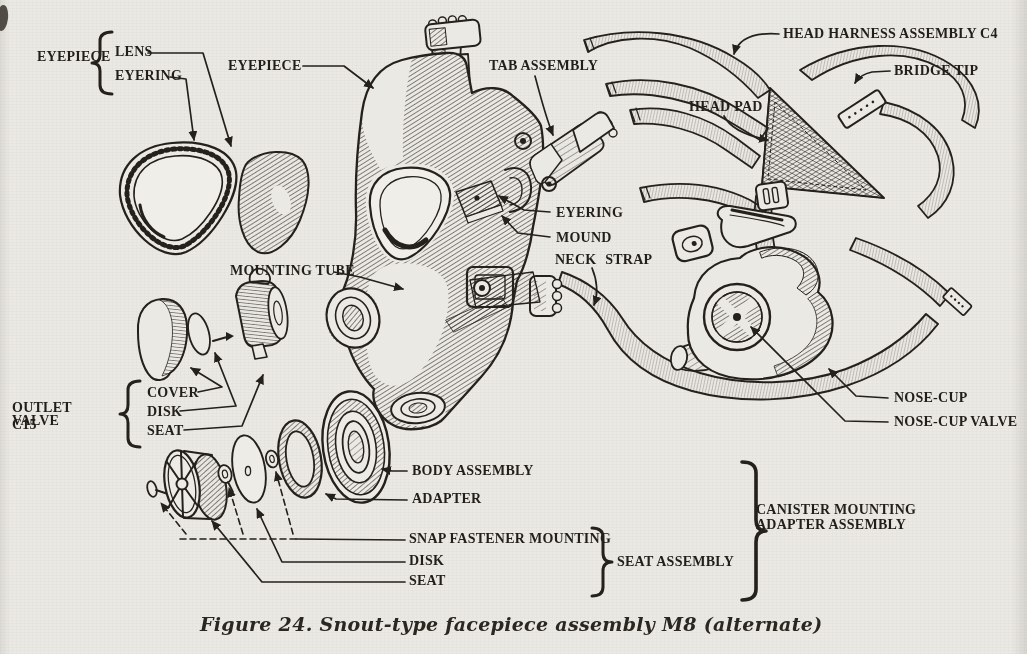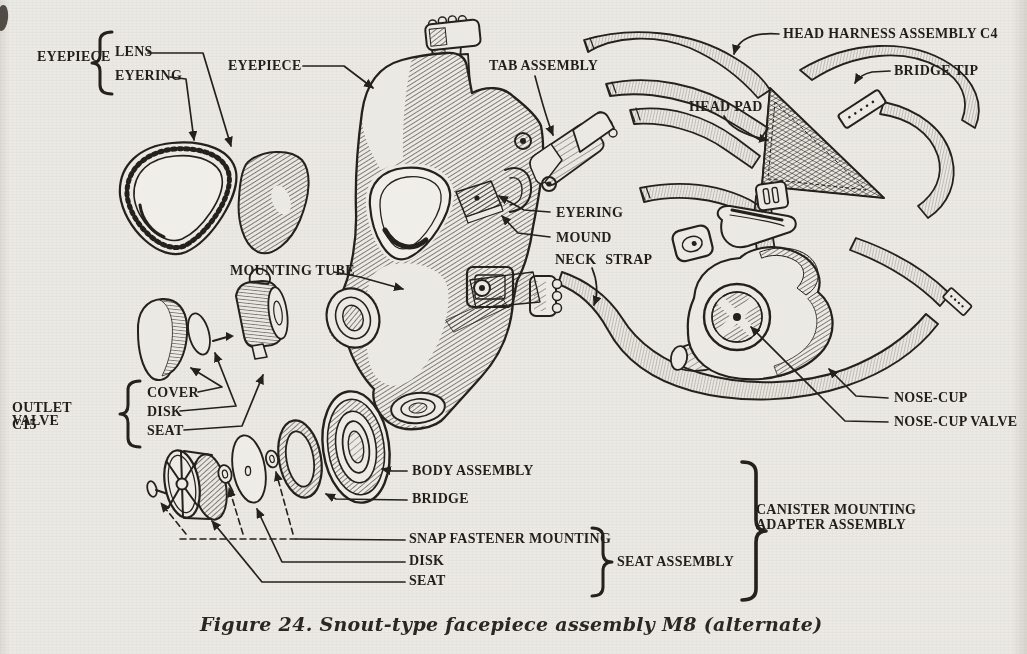"BRIDGE" div.lbl { text: BRIDGE -> ADAPTER }
